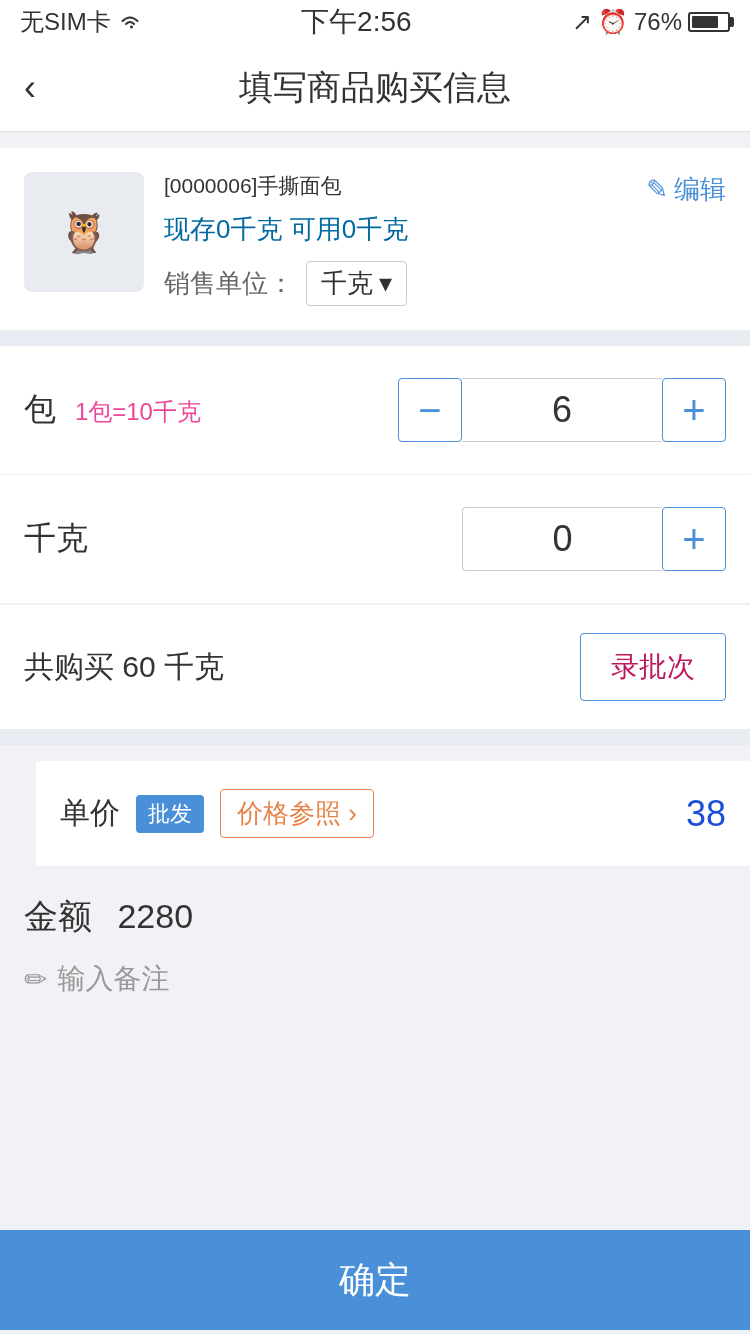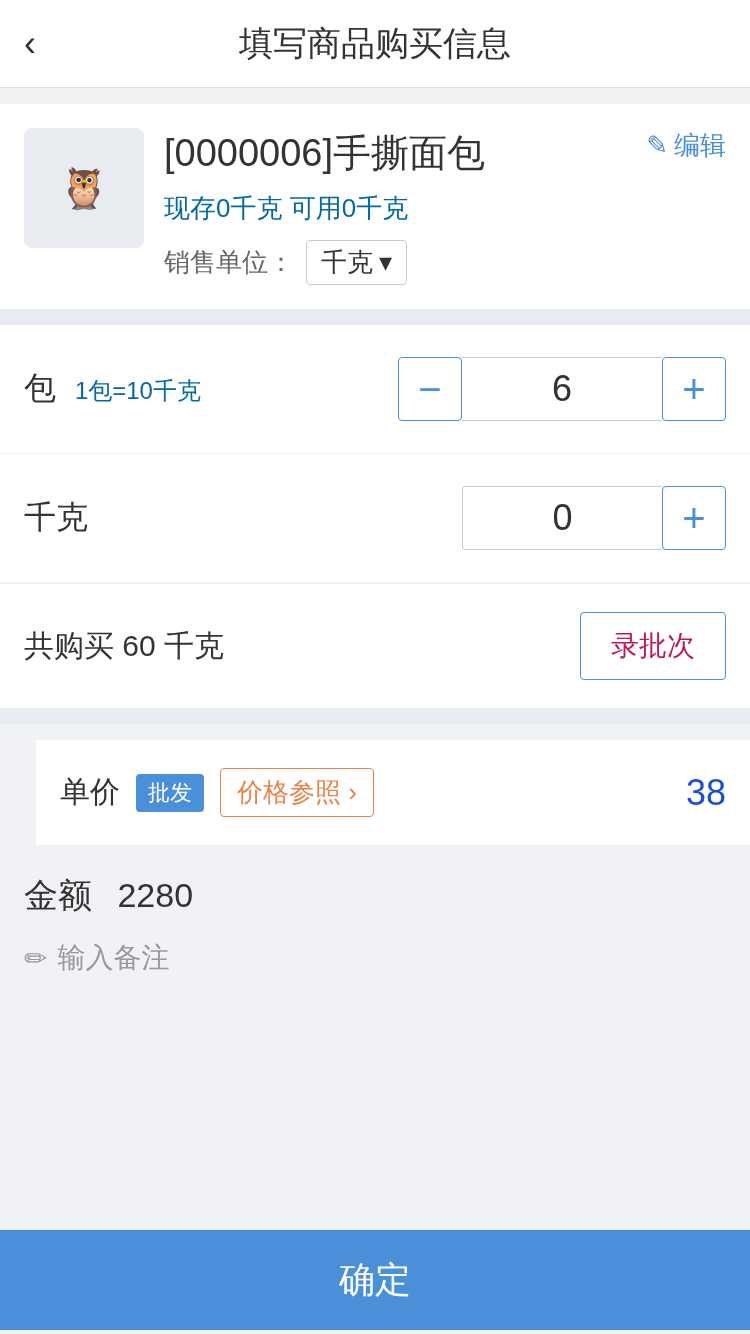"无SIM卡" div.status-bar { html: none -> <div> <div> <span>无SIM卡</span> <svg> <path></path> <path></path> <path></path> </svg> </div> <div>下午2:56</div> <div> <span>↗</span> <span>⏰</span> <span>76%</span> <div> <div></div> </div> </div> </div> }
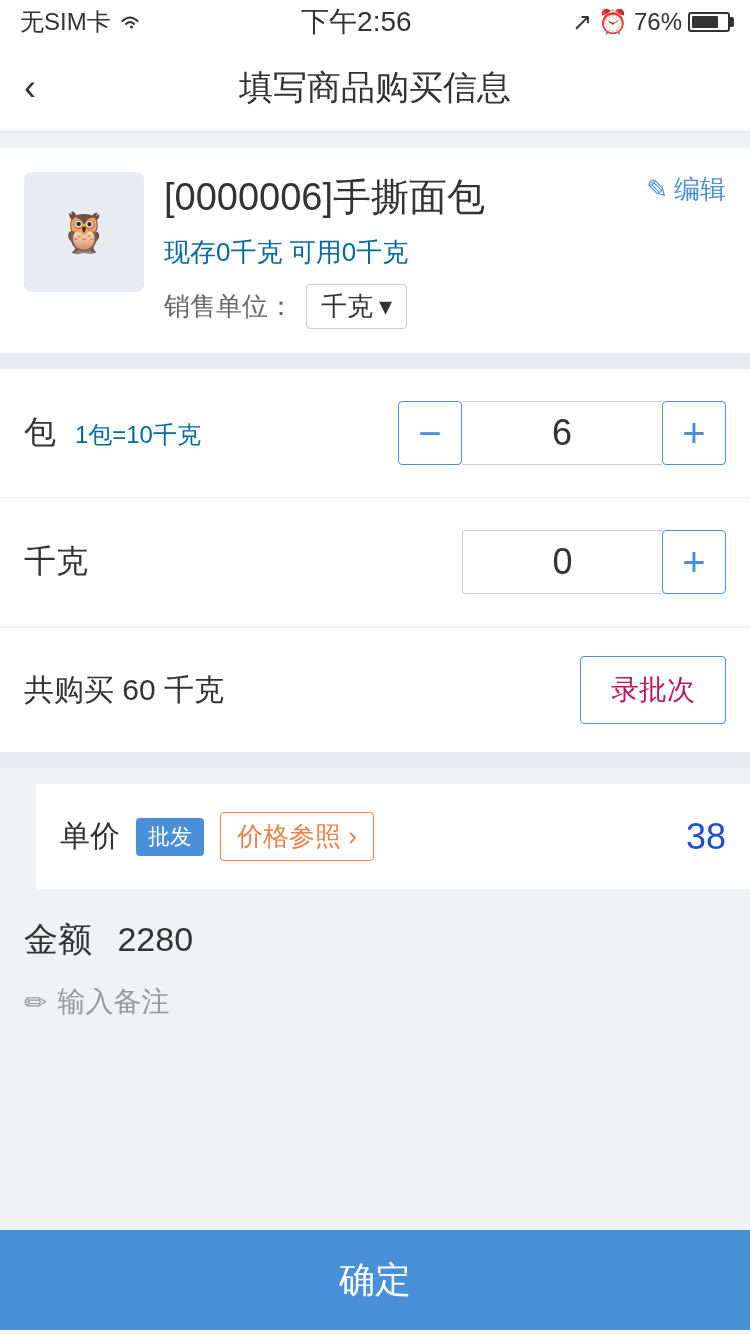"[0000006]手撕面包" .product-name { font-size: 38px -> 21px }
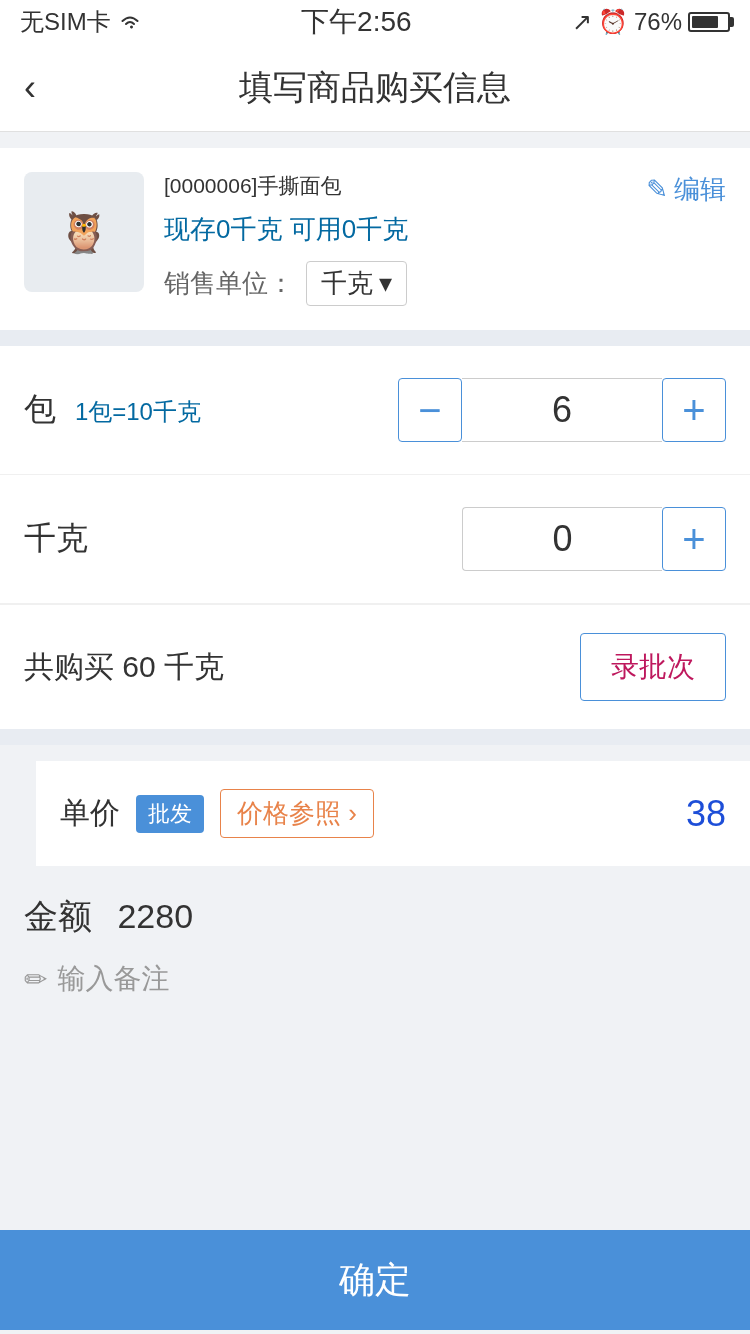"1包=10千克" .qty-hint { color: #0369a1 -> #ec4899 }
